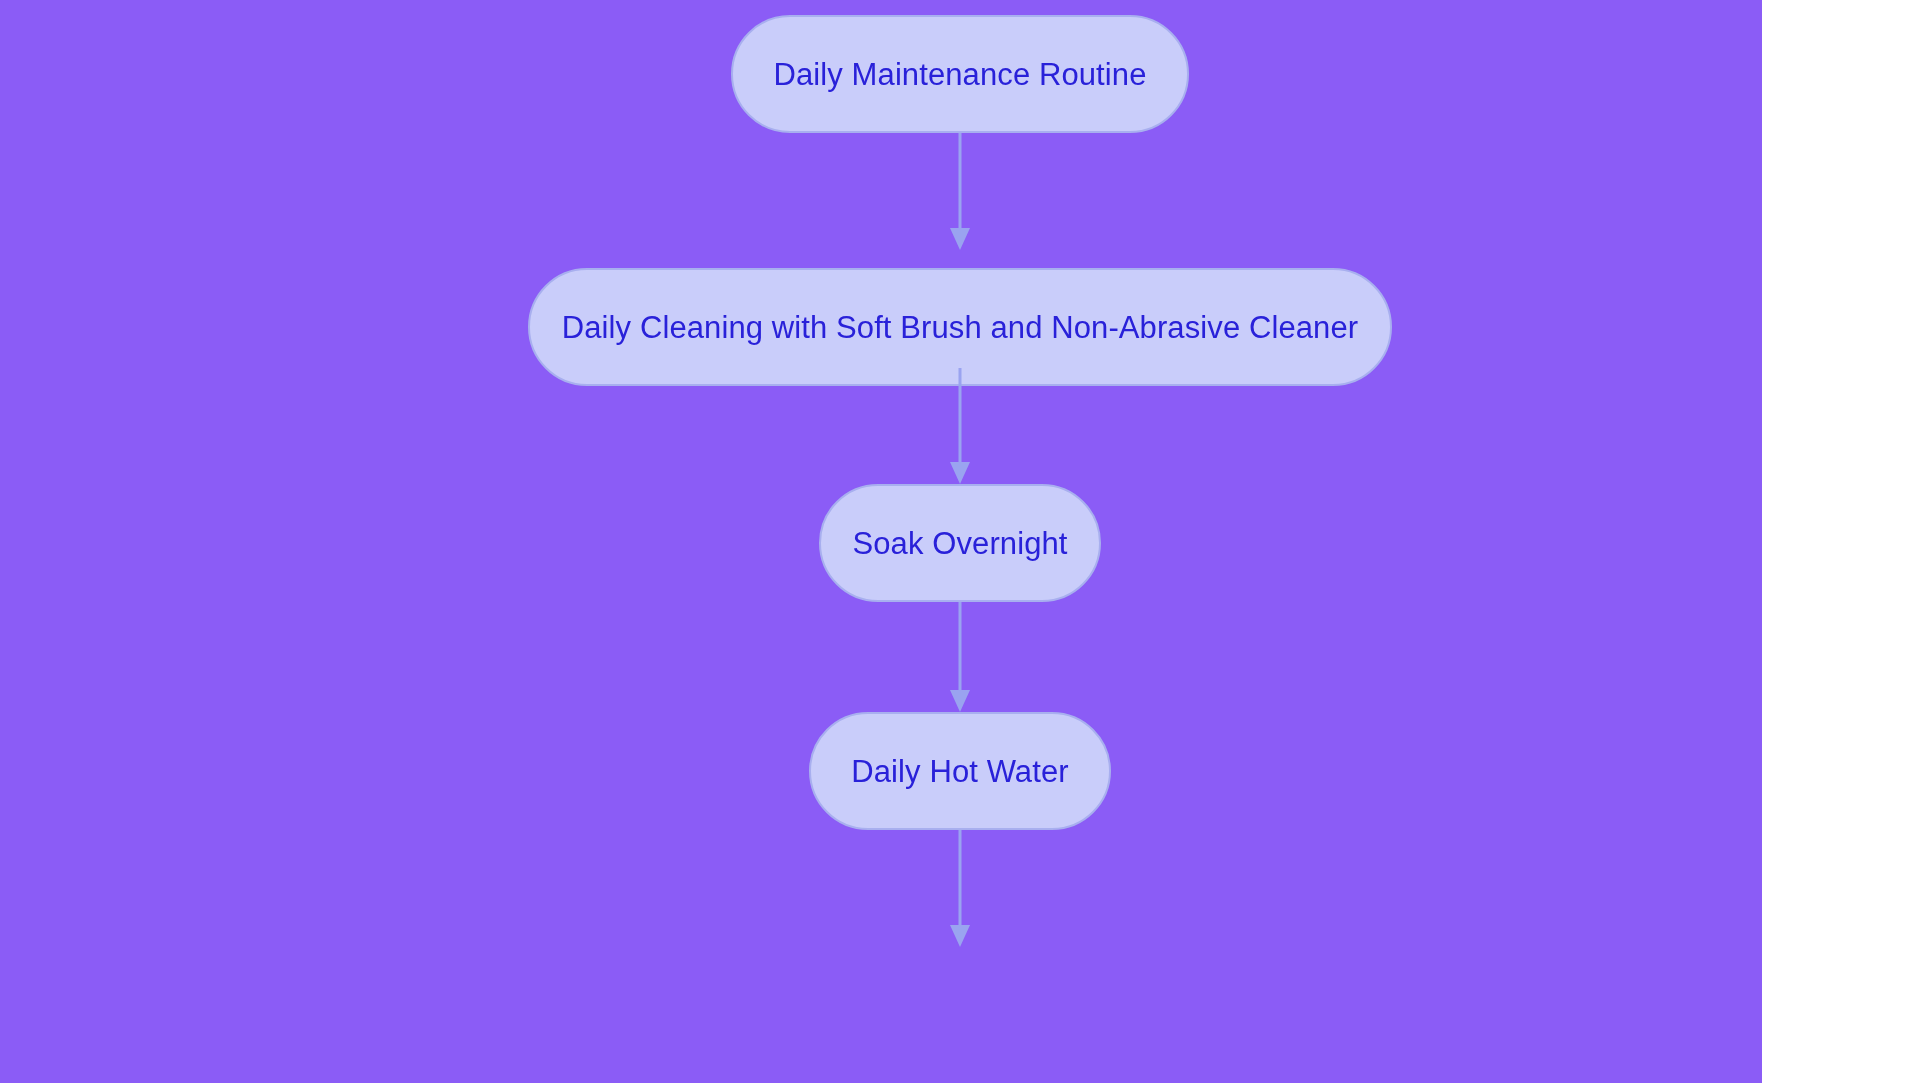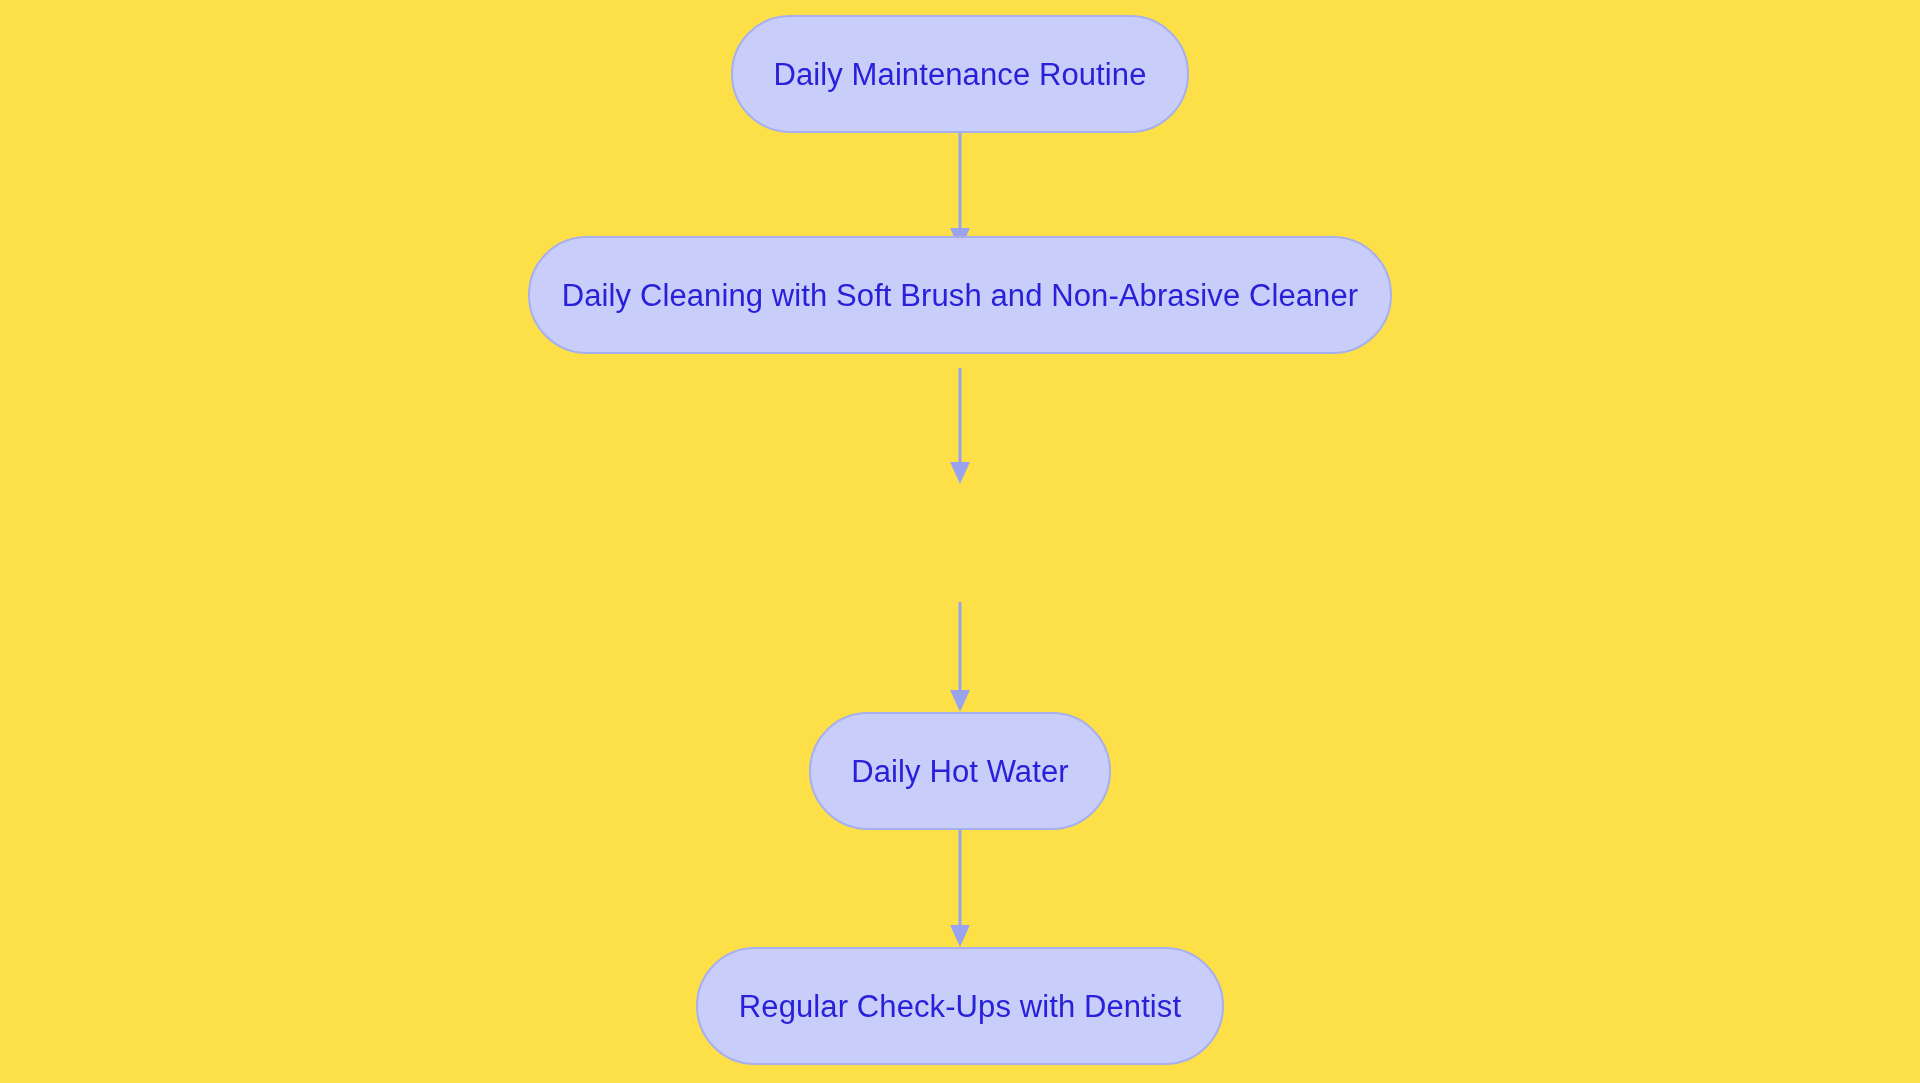"Daily Maintenance Routine" #flowchart-canvas { background: #fde047 -> #8b5cf6; width: 1920px -> 1762px }
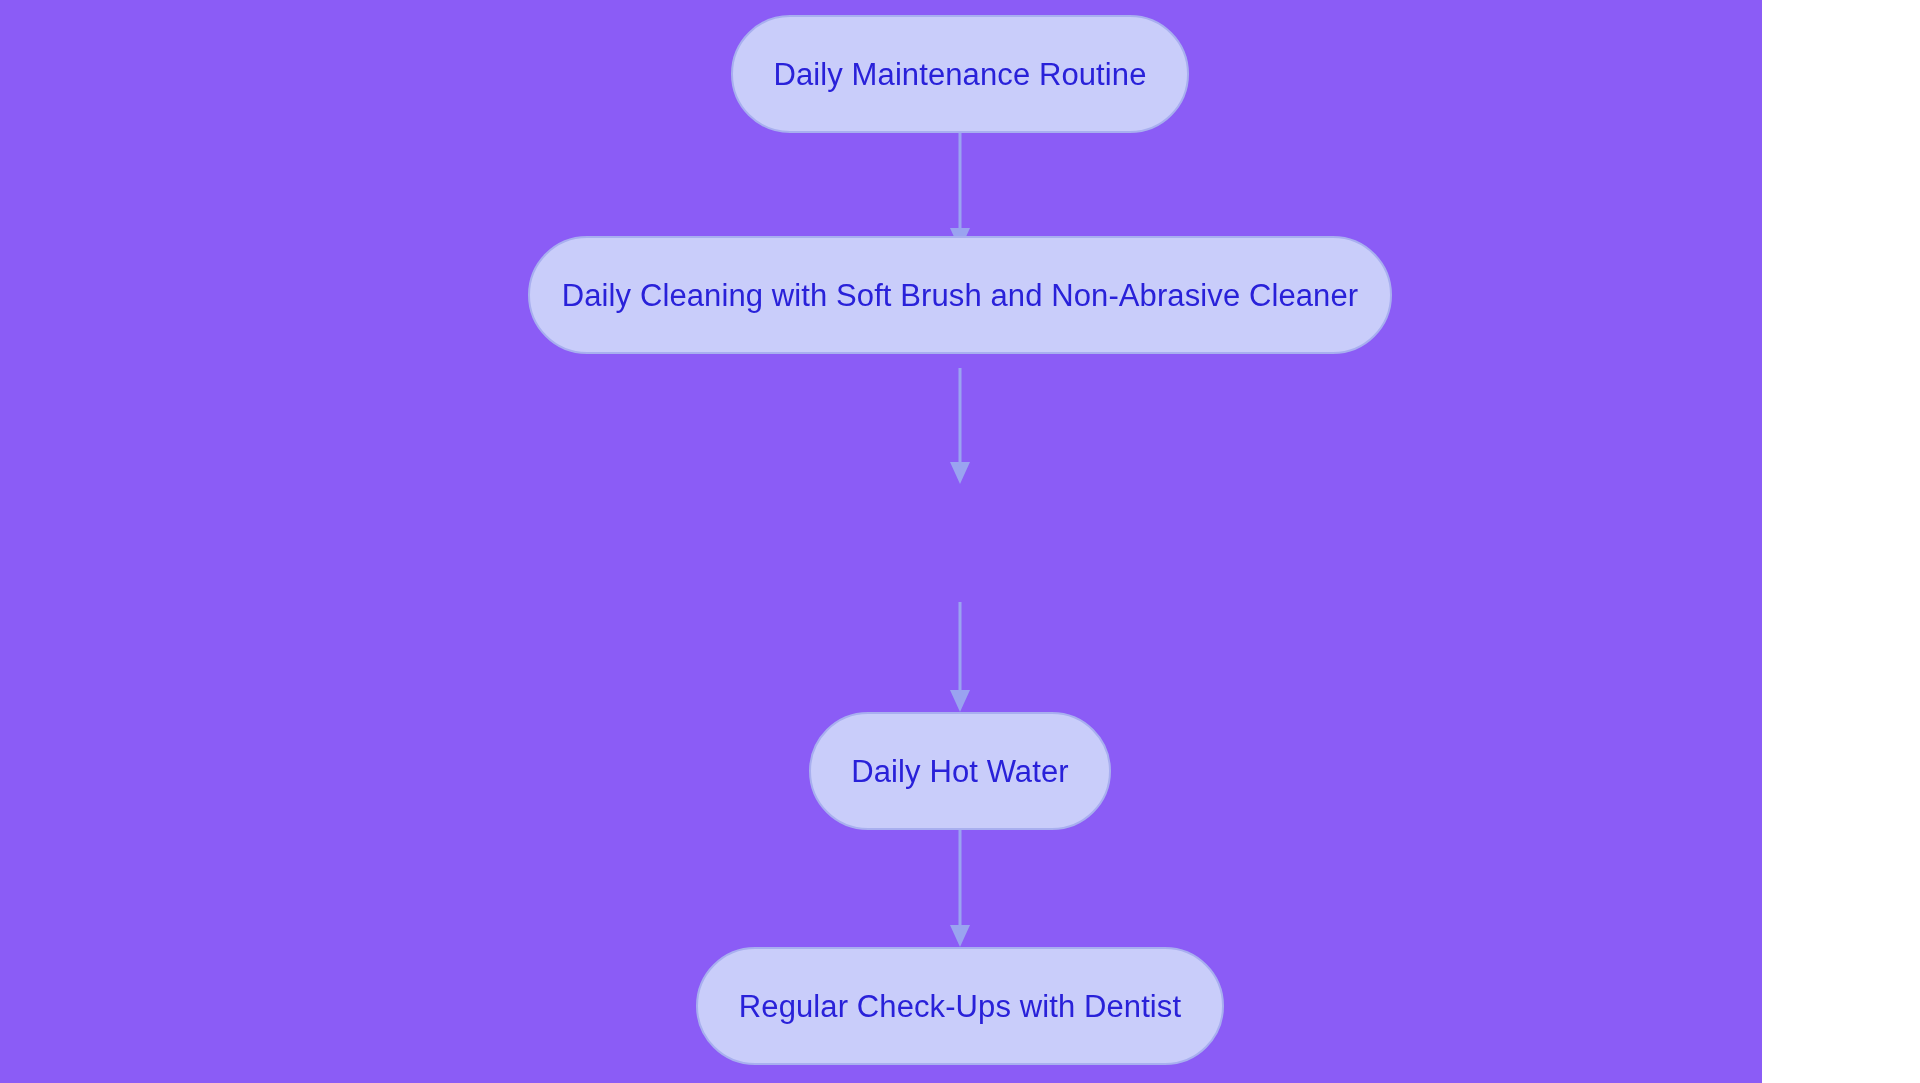"Daily Cleaning with Soft Brush" #node-1 { top: 236px -> 268px }
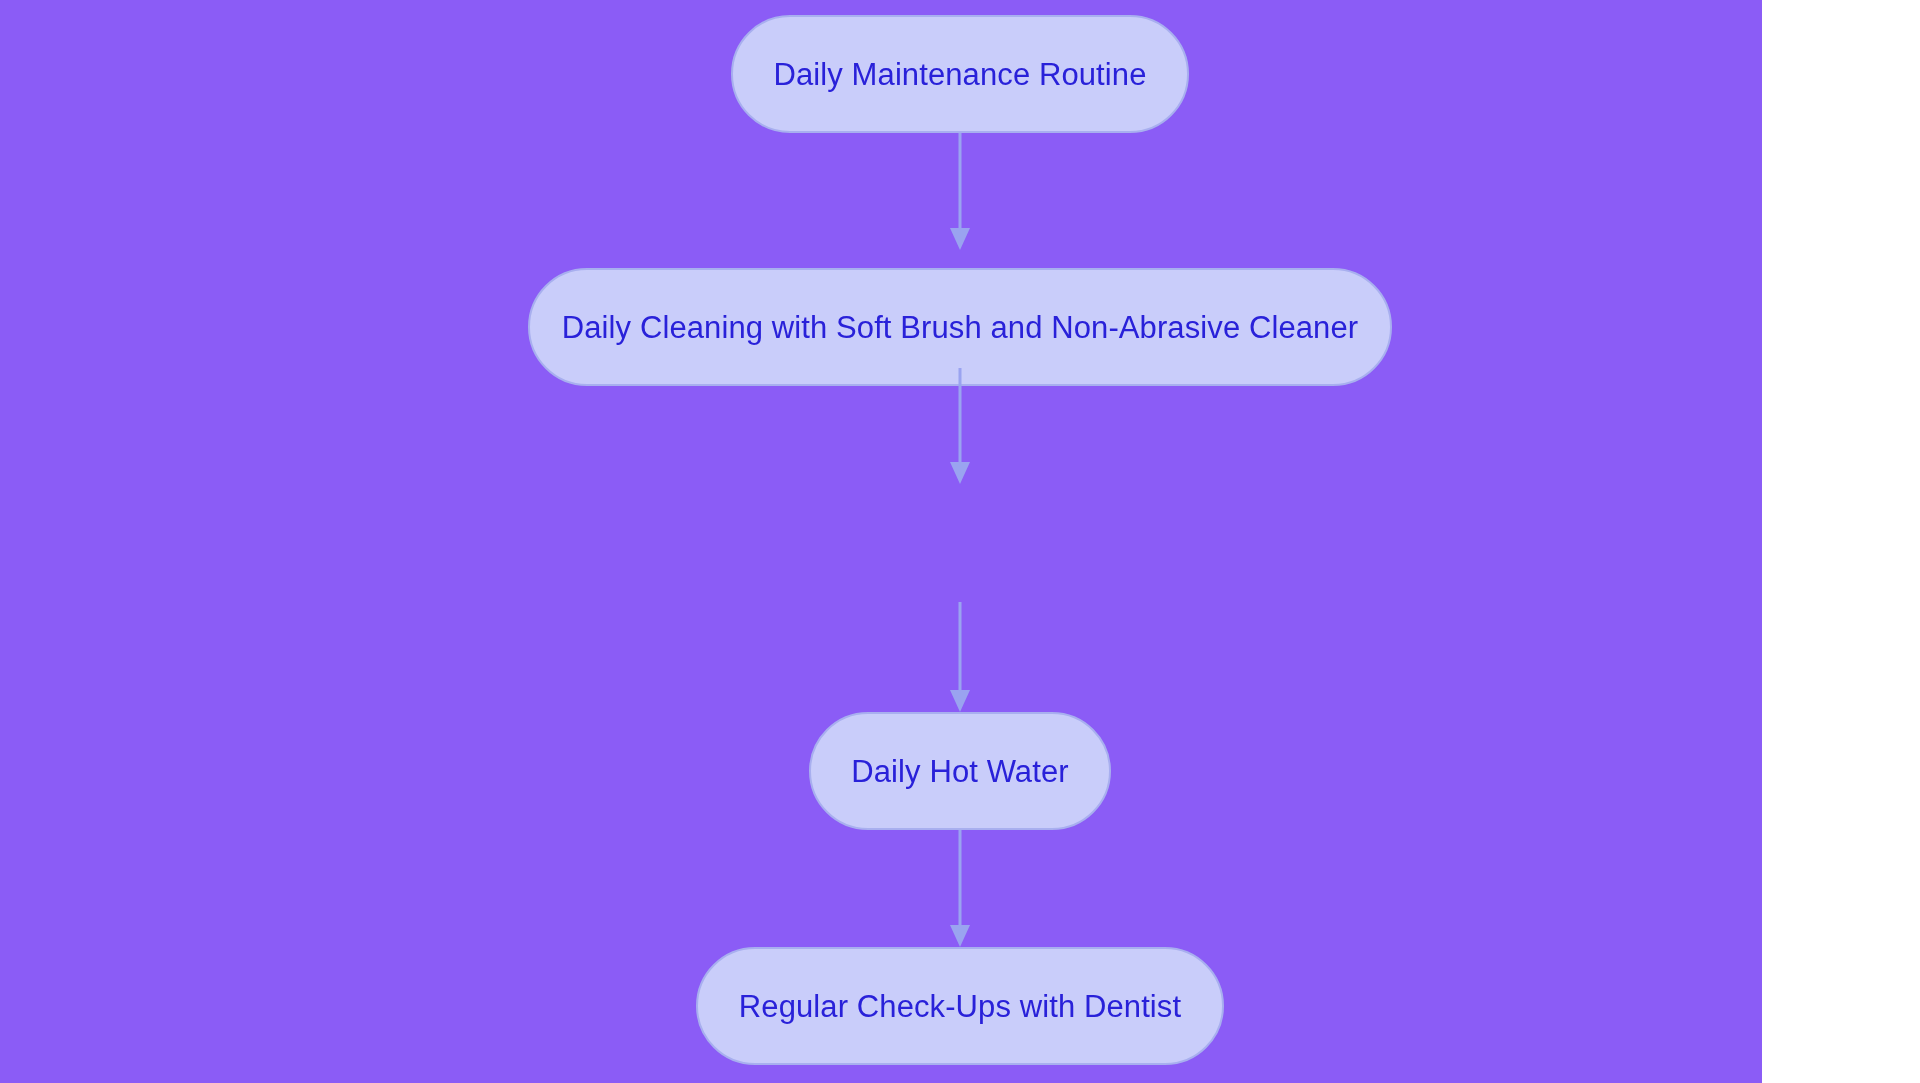"Soak Overnight" div.node { html: none -> <div> <span>Soak Overnight</span> </div> }
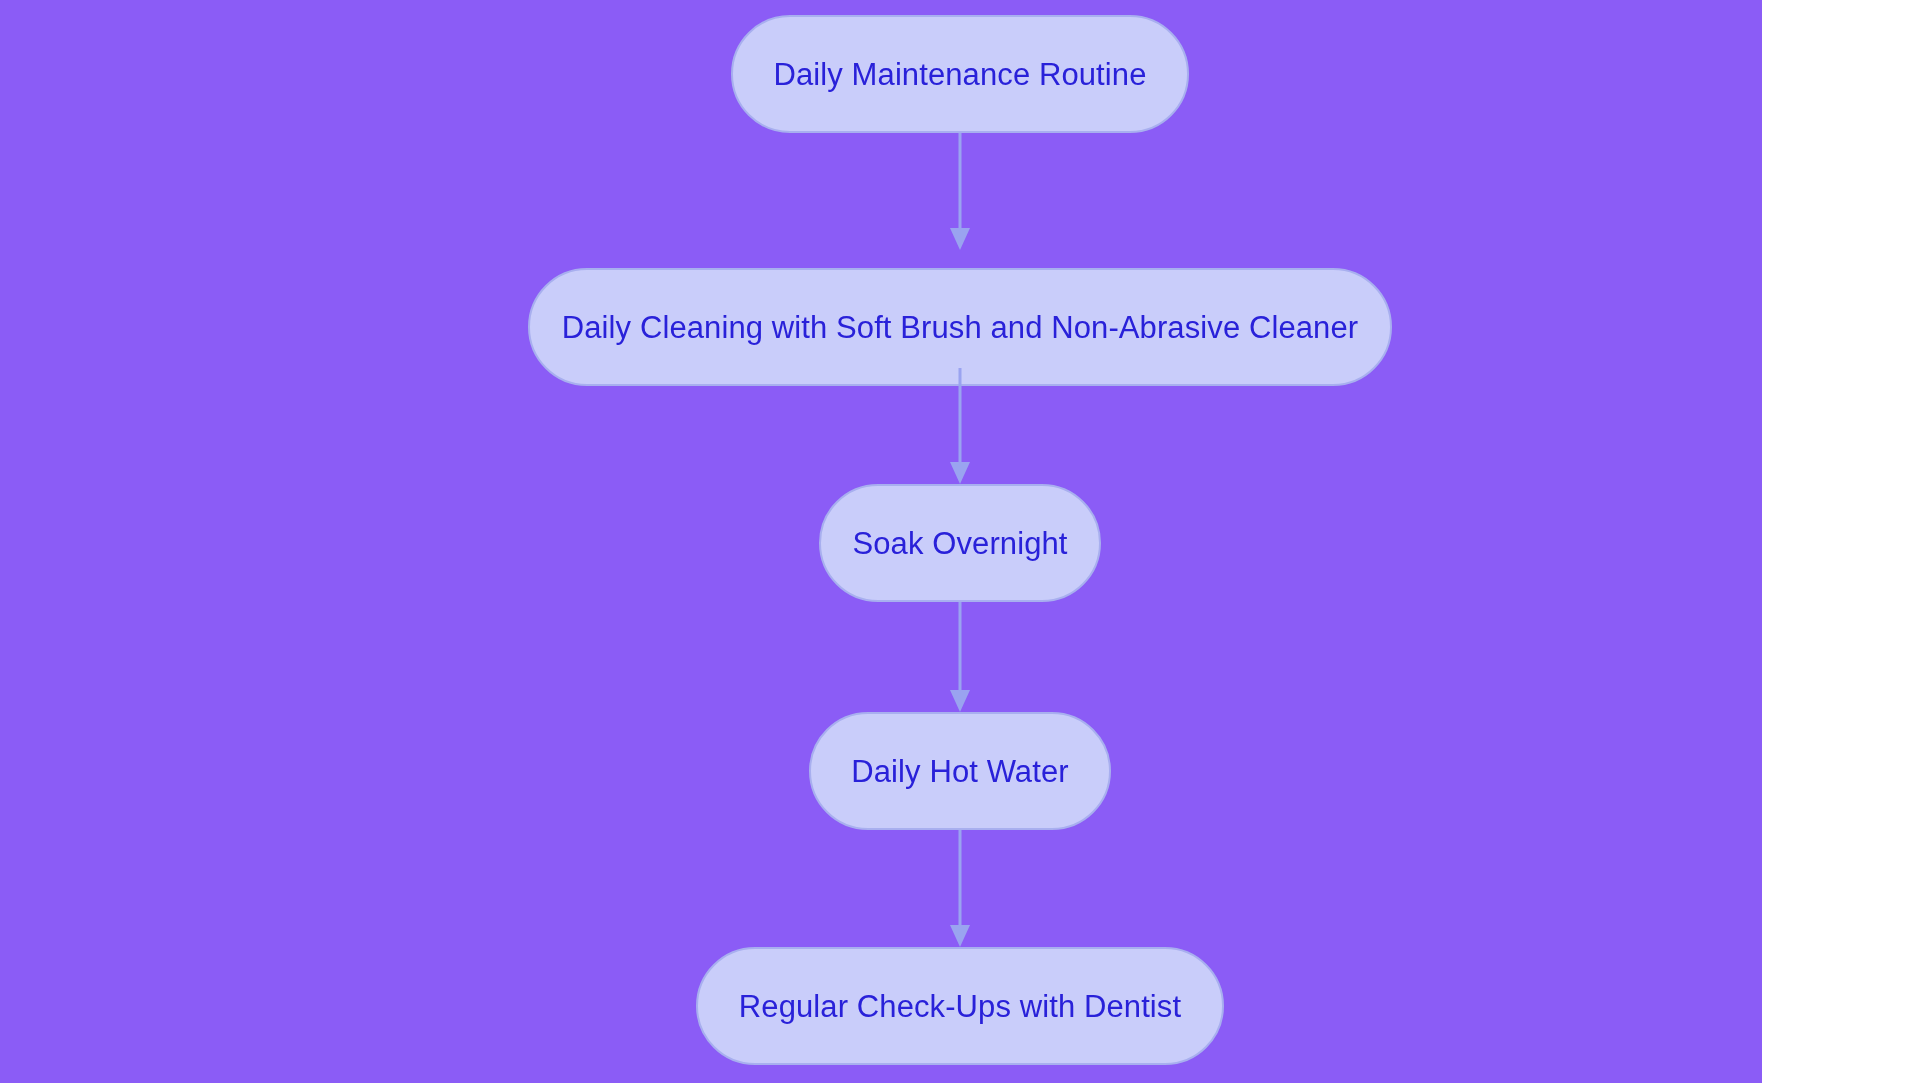"Regular Check-Ups with Dentist" div.node { html: <div> <span>Regular Check-Ups with Dentist</span> </div> -> none }
